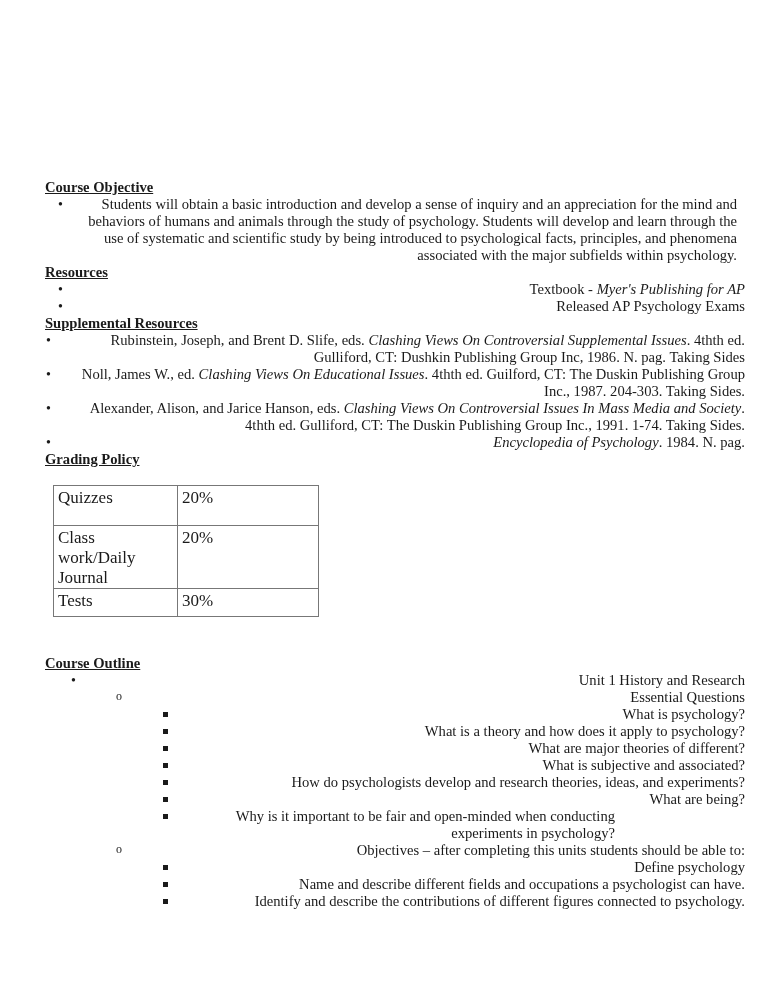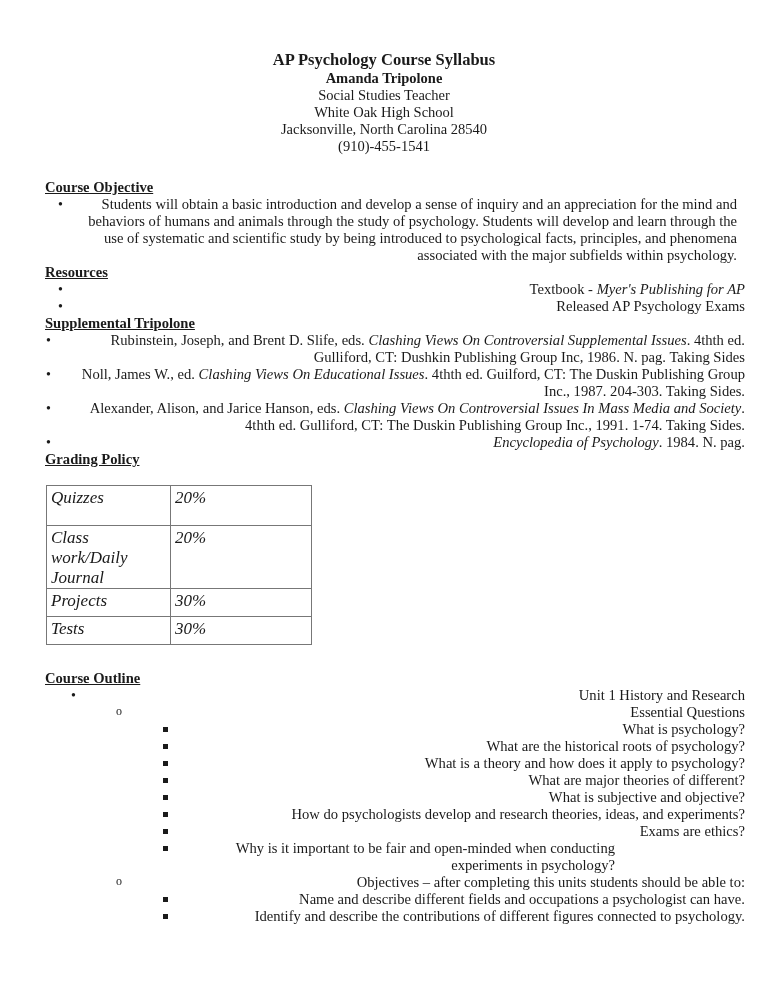"AP Psychology Course Syllabus" div.header { html: <div> <div>AP Psychology Course Syllabus</div> <div>Amanda Tripolone</div> <div>Social Studies Teacher</div> <div>White Oak High School</div> <div>Jacksonville, North Carolina 28540</div> <div>(910)-455-1541</div> </div> -> none }
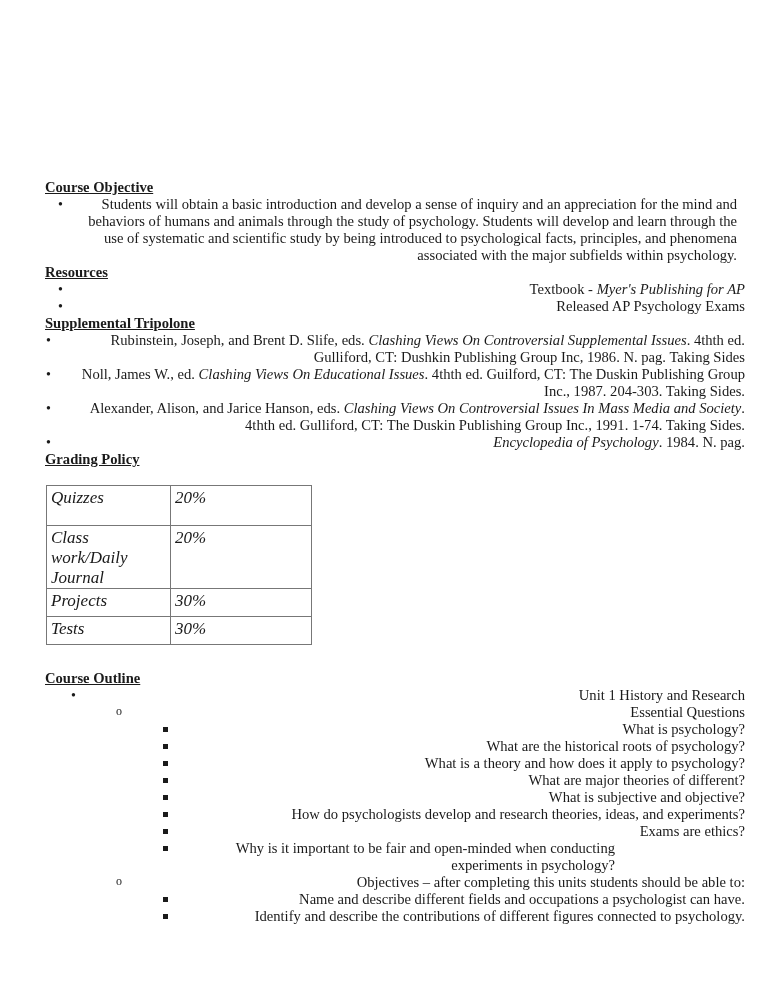"Supplemental Tripolone" span.heading { text: Tripolone -> Resources }
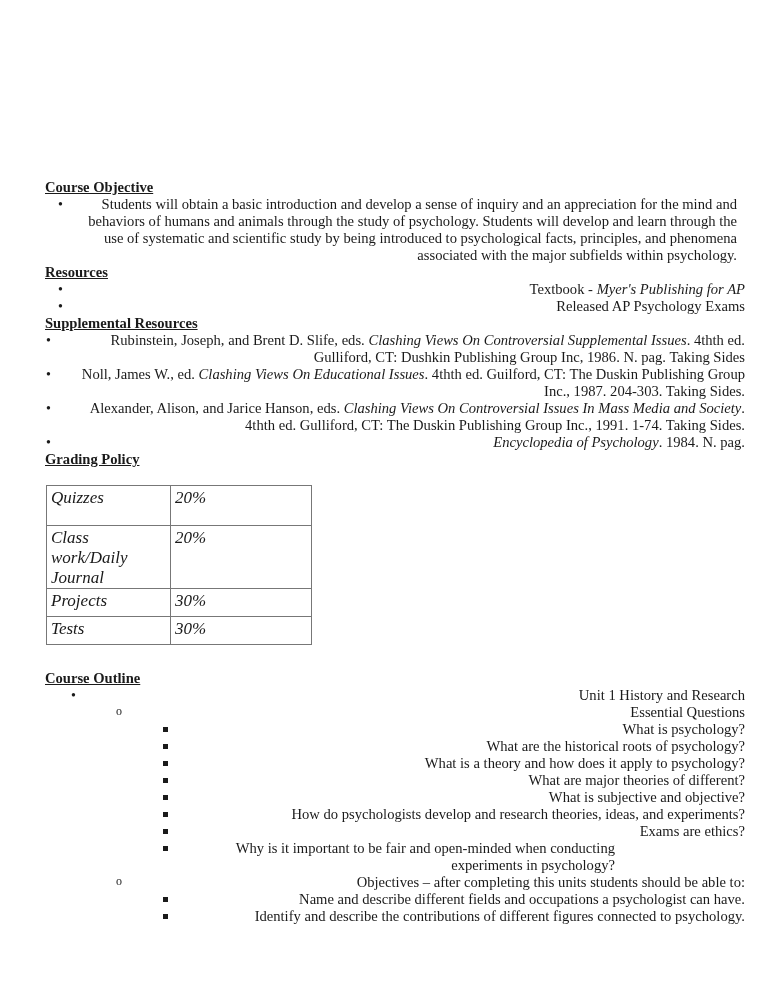"Quizzes" table.grading { font-style: italic -> none; margin-left: 1px -> 8px }
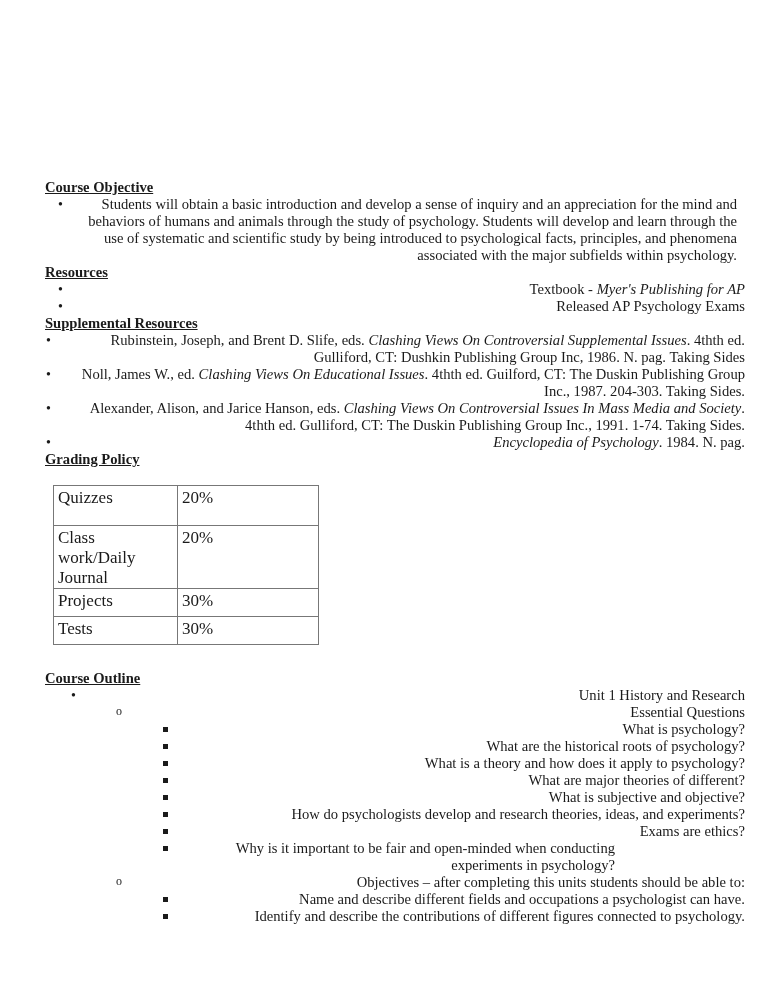"Projects" tr.r-projects { html: <tr> <td>Projects</td> <td>30%</td> </tr> -> none }
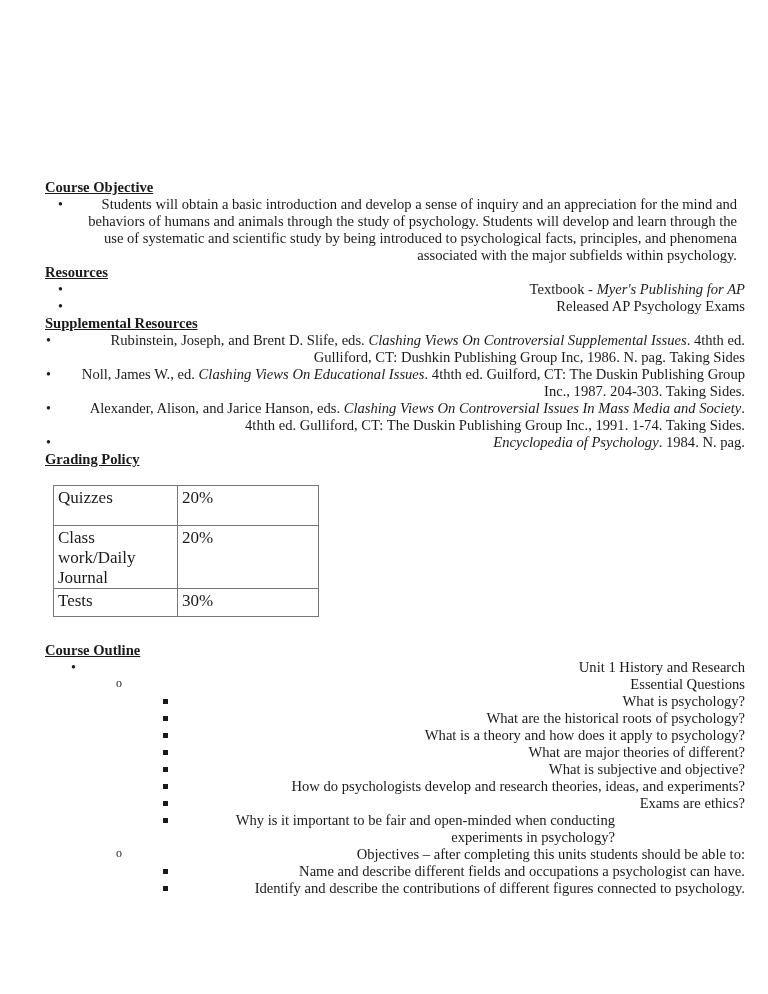"Course Outline" .outline-block { margin-top: 25px -> 38px }
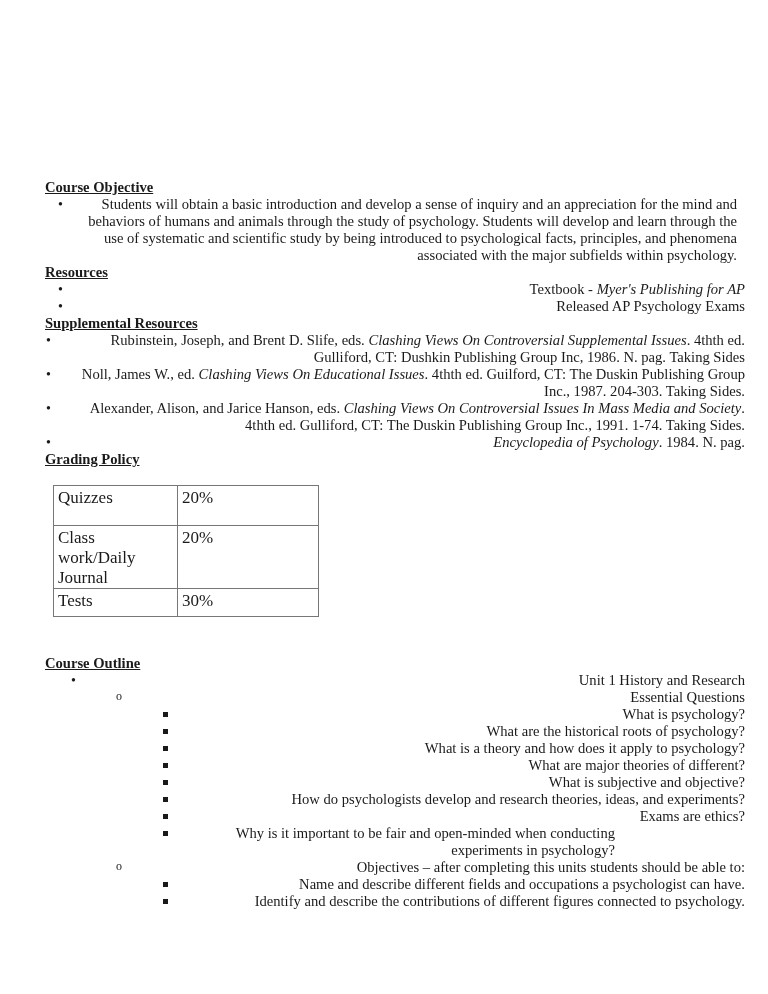"What are the historical roots" li { html: <li>What are the historical roots of psychology?</li> -> none }
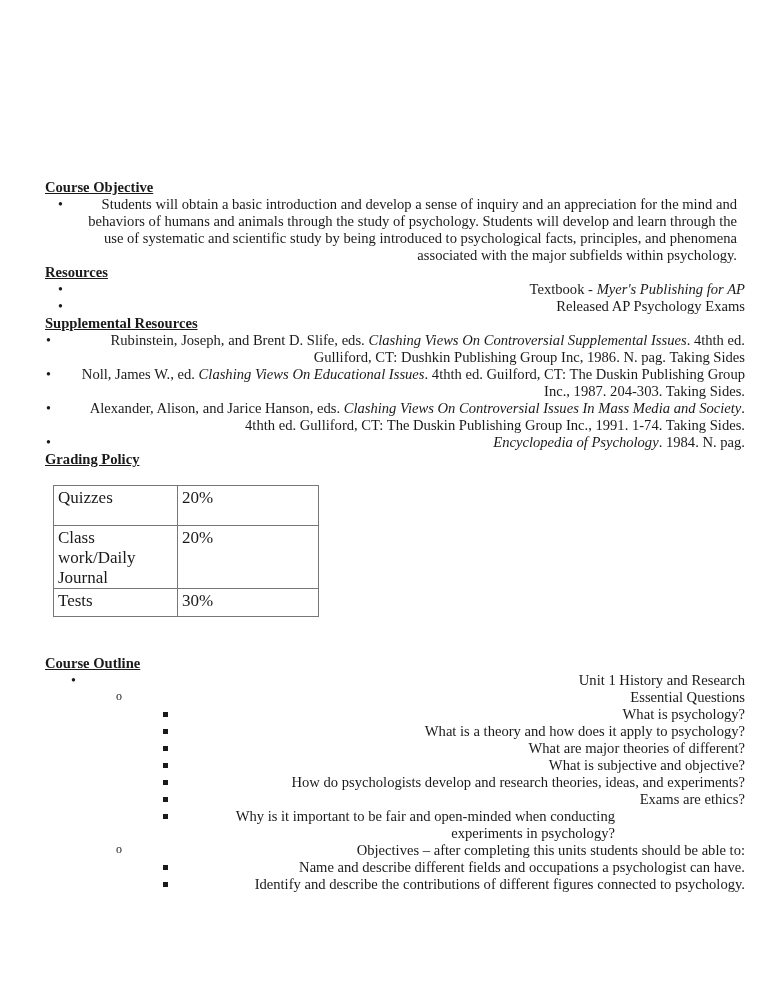"What is subjective and objective?" li { text: objective -> associated }
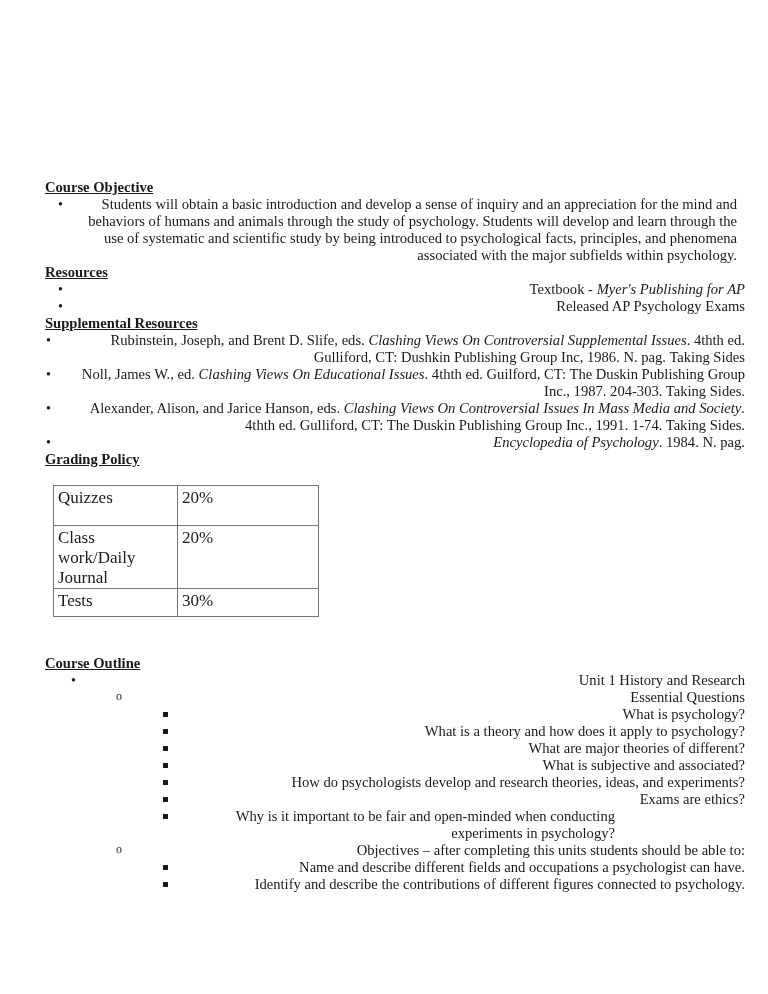"Exams are ethics?" li { text: Exams are ethics -> What are being }
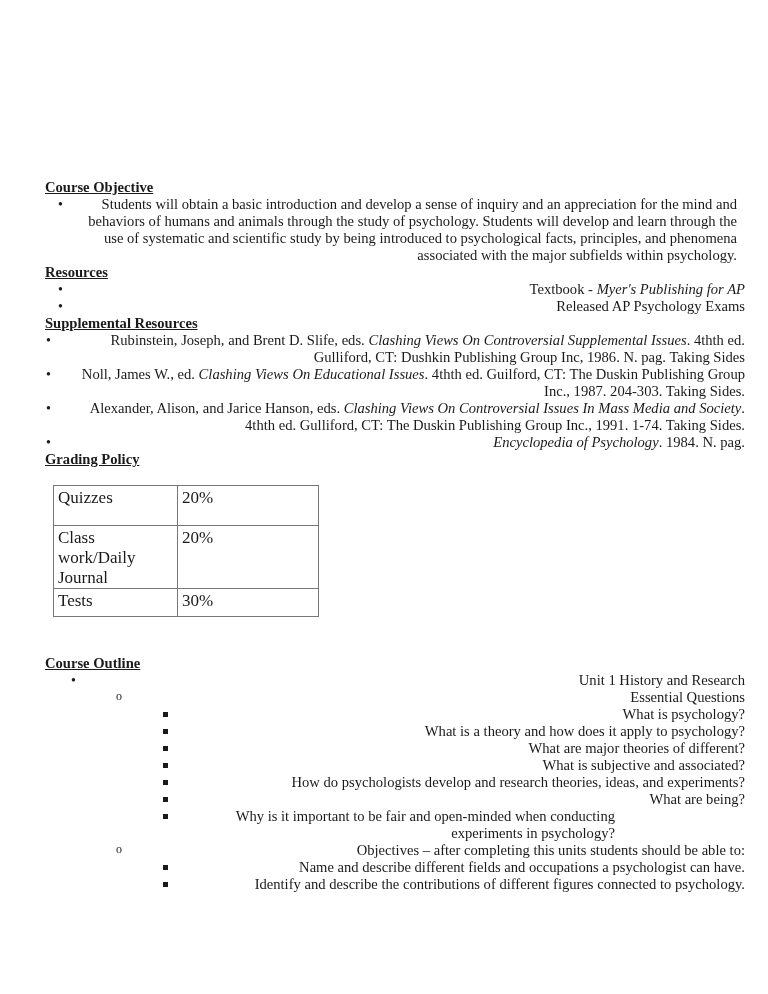"Define psychology" li { html: none -> <li>Define psychology</li> }
